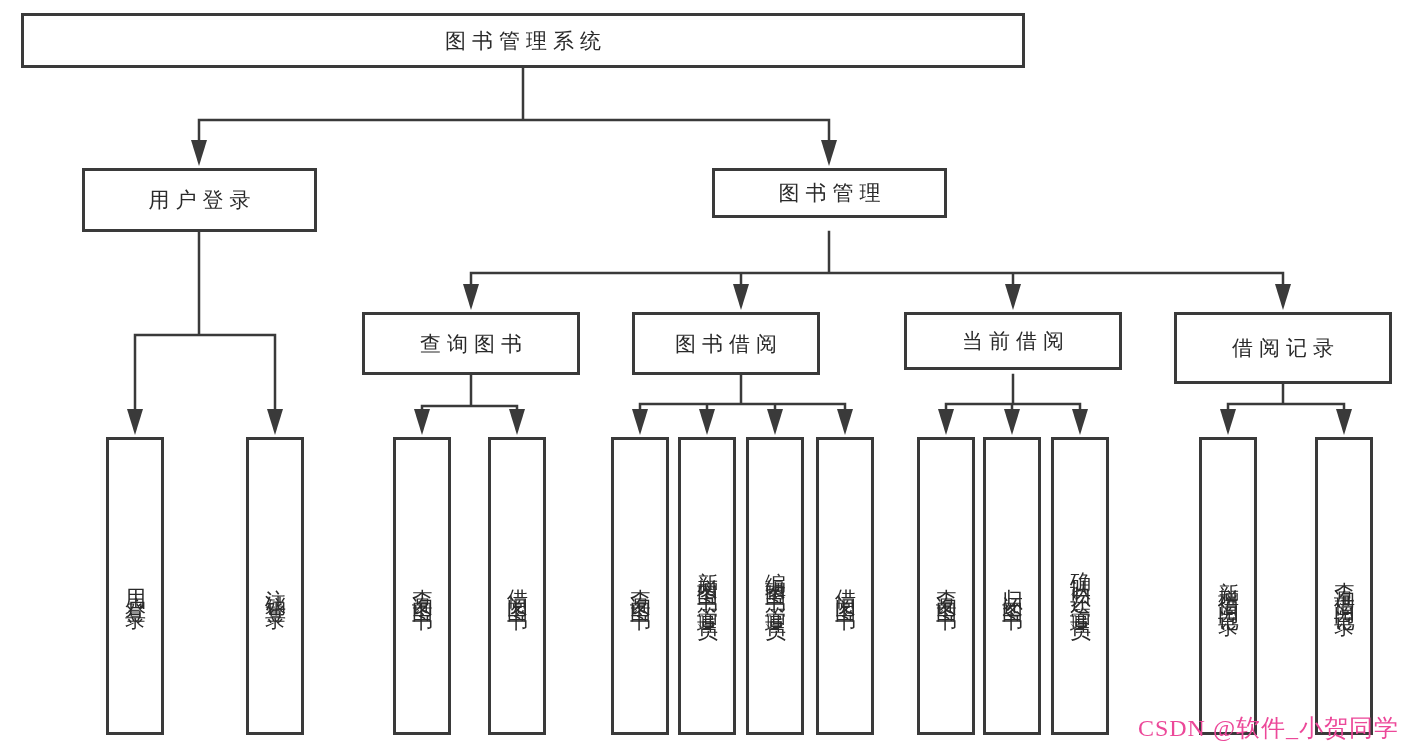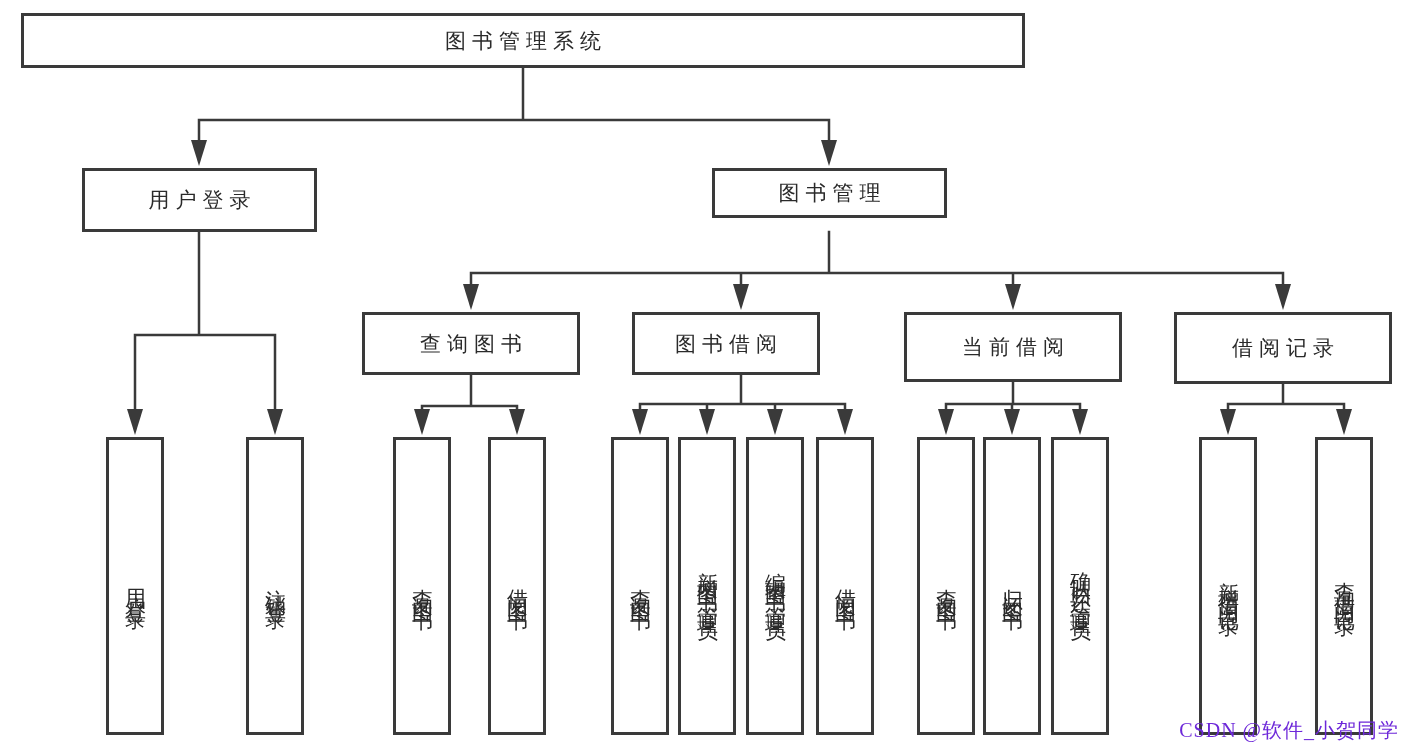"当前借阅" div.node { height: 70px -> 58px }
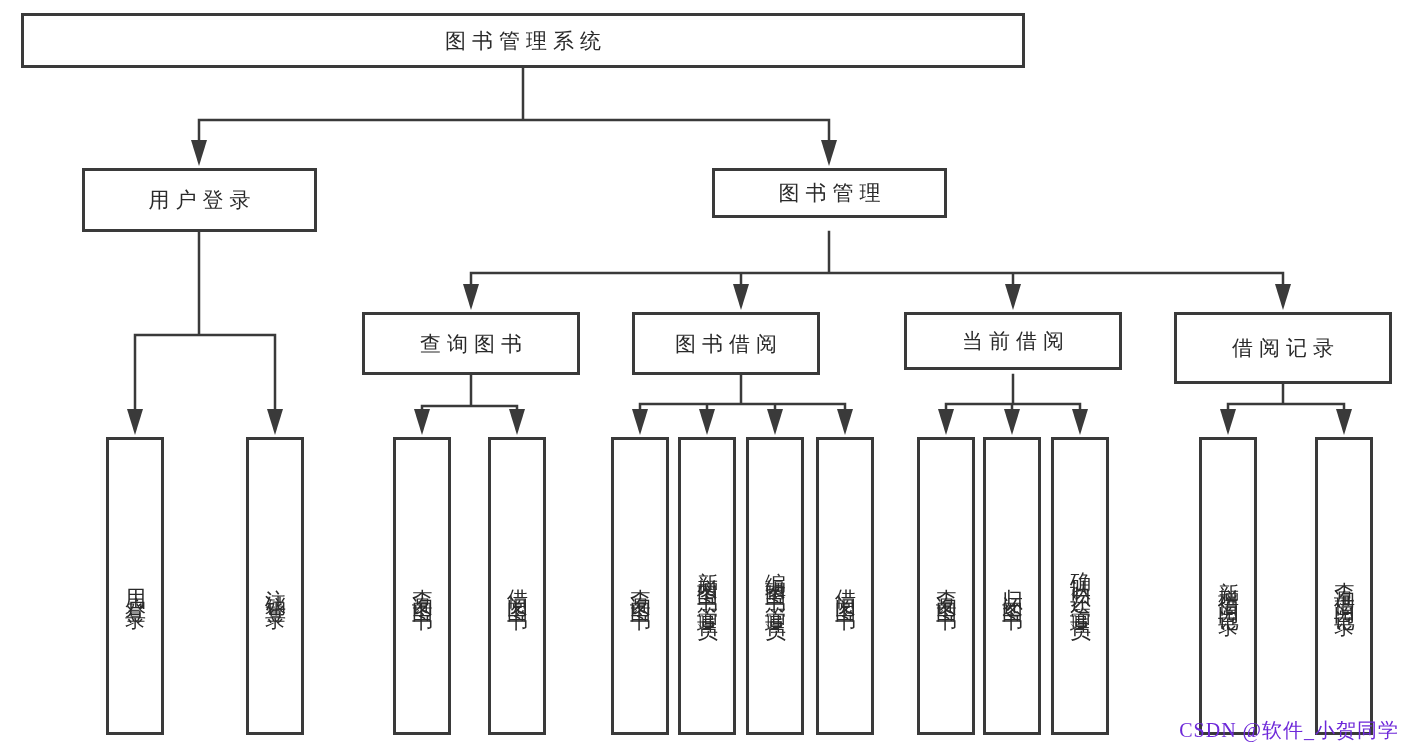"CSDN @软件_小贺同学" .watermark { color: #6d28d9 -> #ec4899; font-size: 20px -> 24px }
